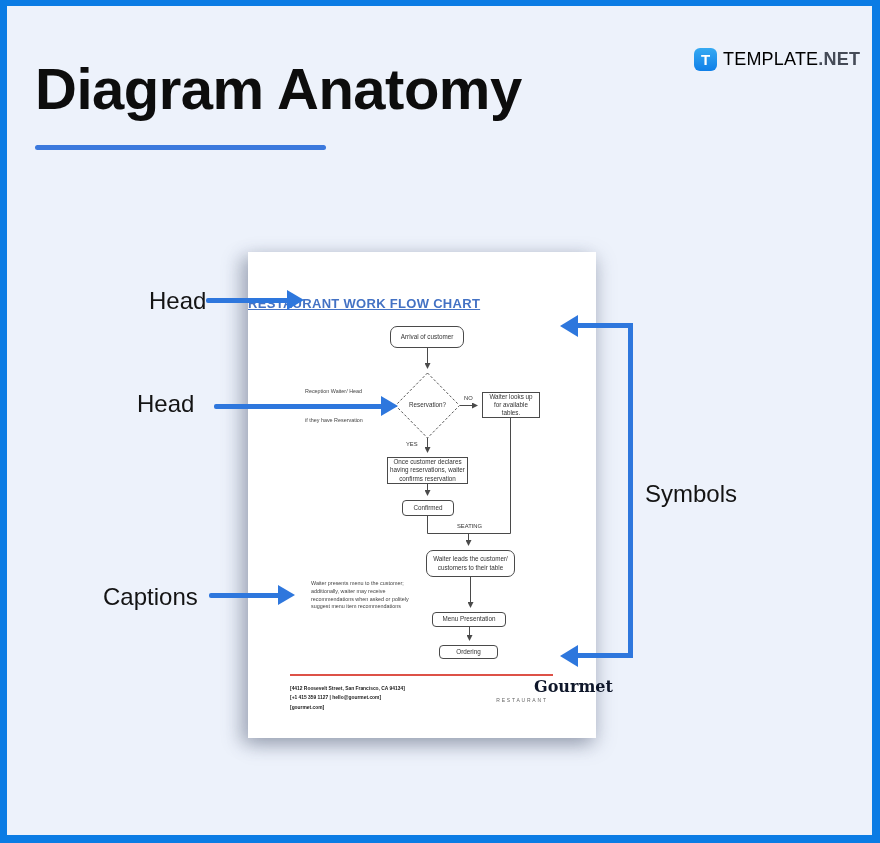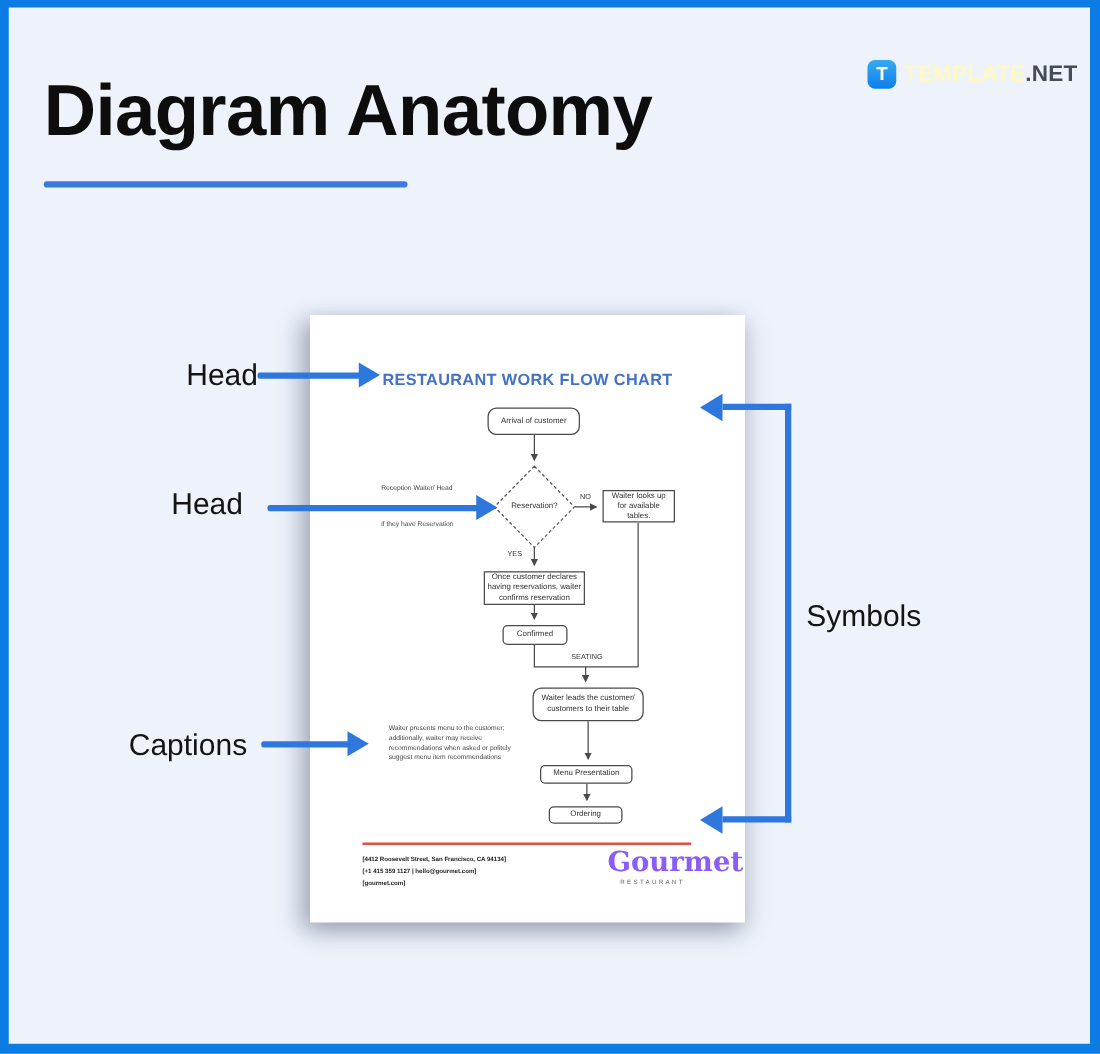"TEMPLATE" .brand-name { color: #fef9c3 -> #000000; font-weight: 700 -> 400 }
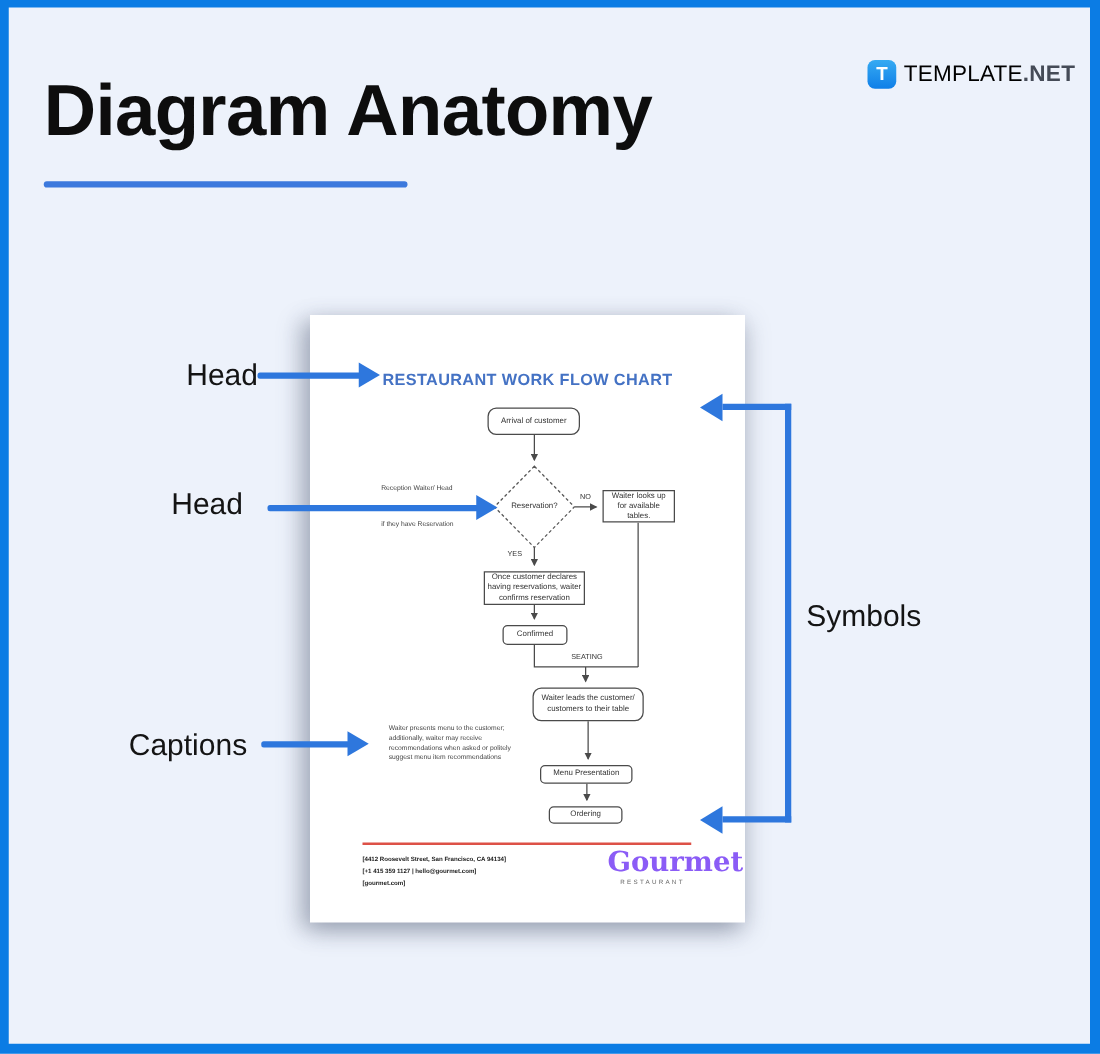"RESTAURANT WORK FLOW CHART" .doc-title { text-align: center -> left; text-decoration: none -> underline }
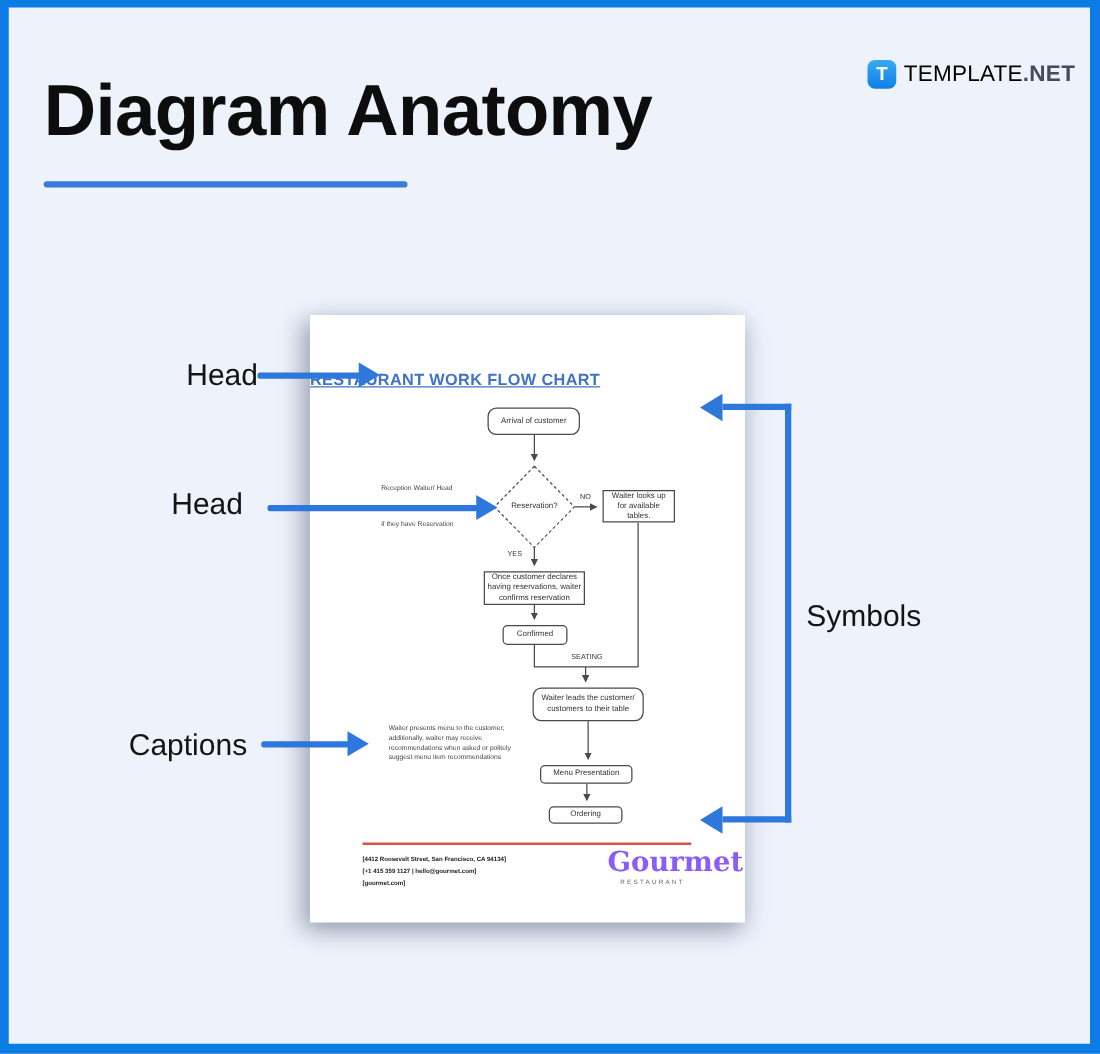"Gourmet" .footer-brand-name { color: #8b5cf6 -> #0f172a; font-size: 22px -> 16px; margin-left: none -> 48px }
